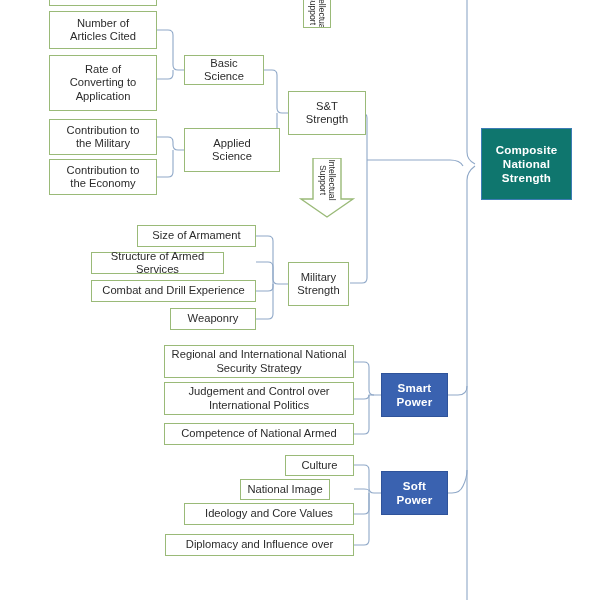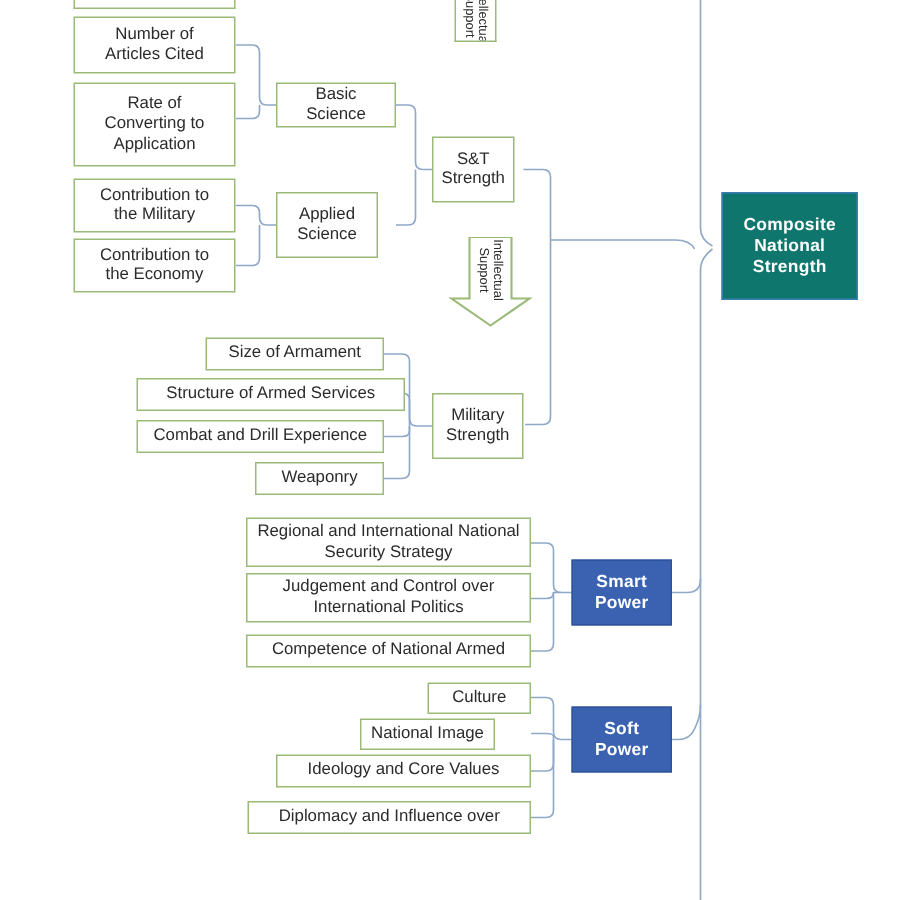"S&T" div.node { width: 55px -> 78px }
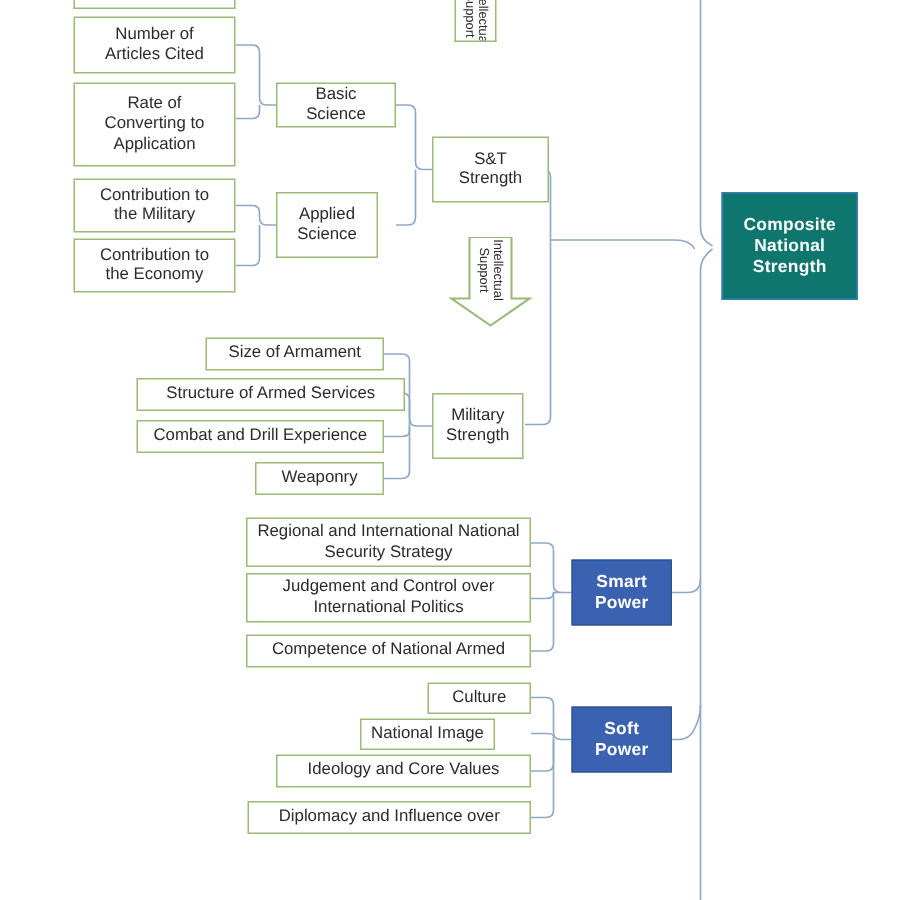"Applied" div.node { width: 68px -> 96px }
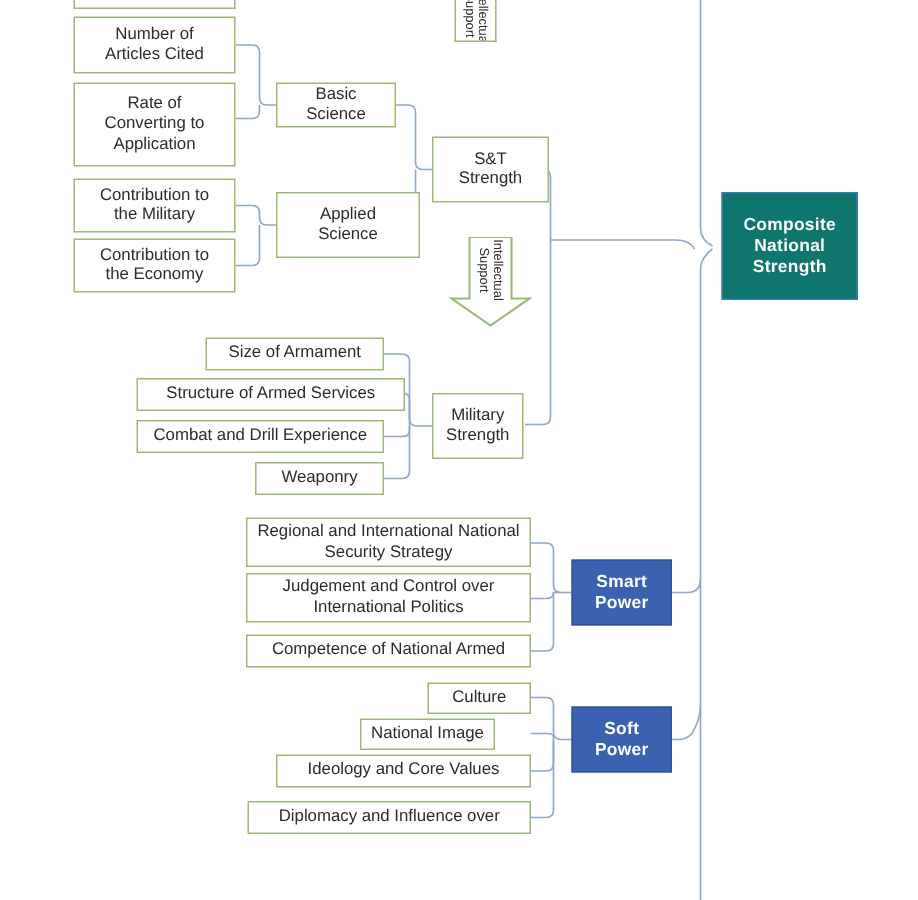"Structure of Armed Services" div.node { width: 179px -> 133px }
